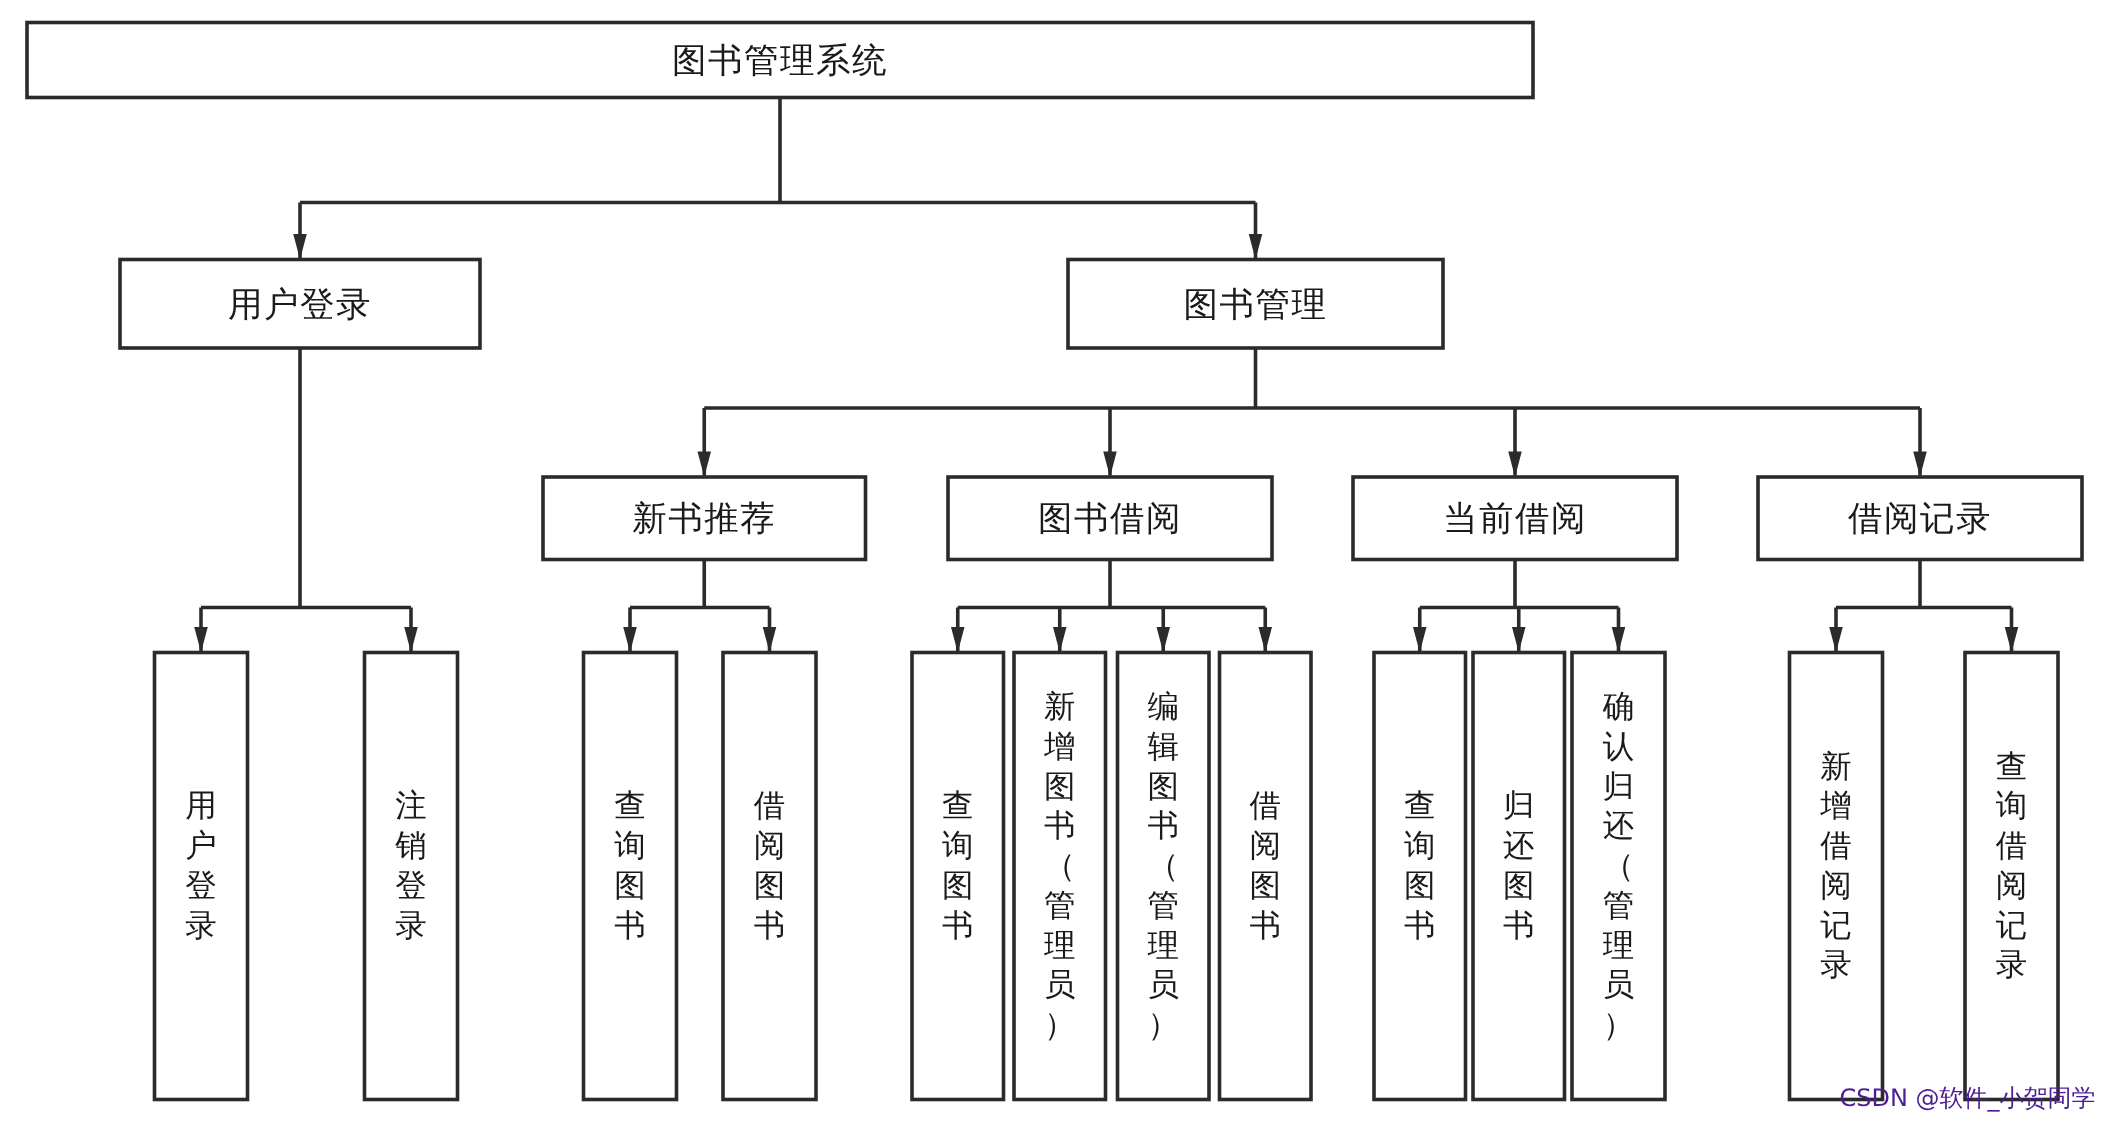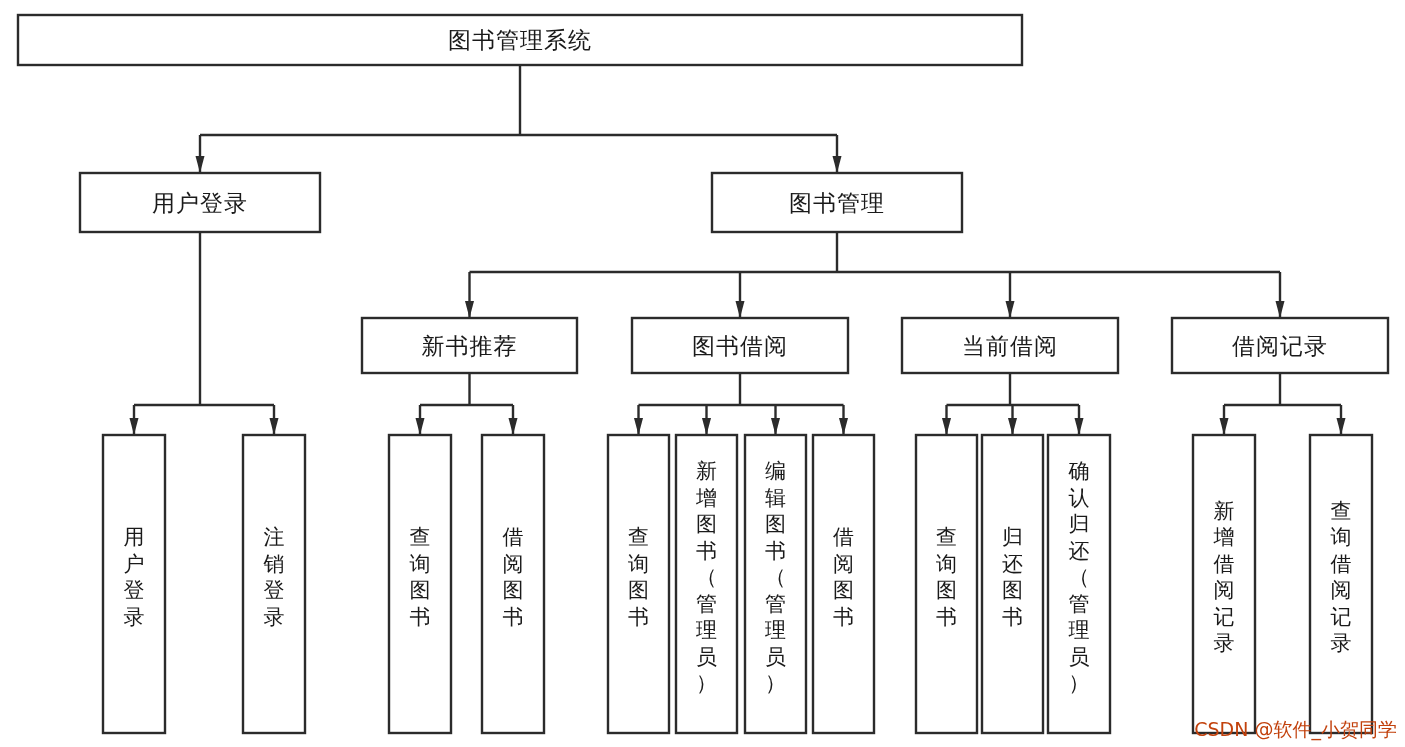"CSDN @软件_小贺同学" .watermark-text { color: #c2410c -> #4c1d95; font-size: 19px -> 16px }
